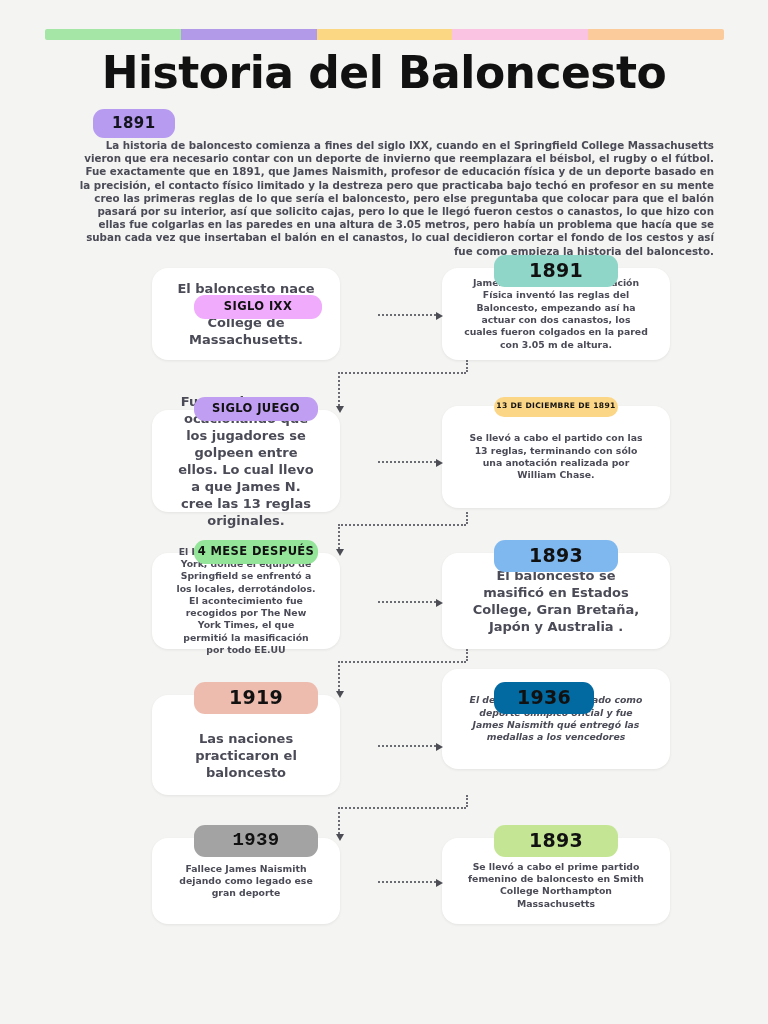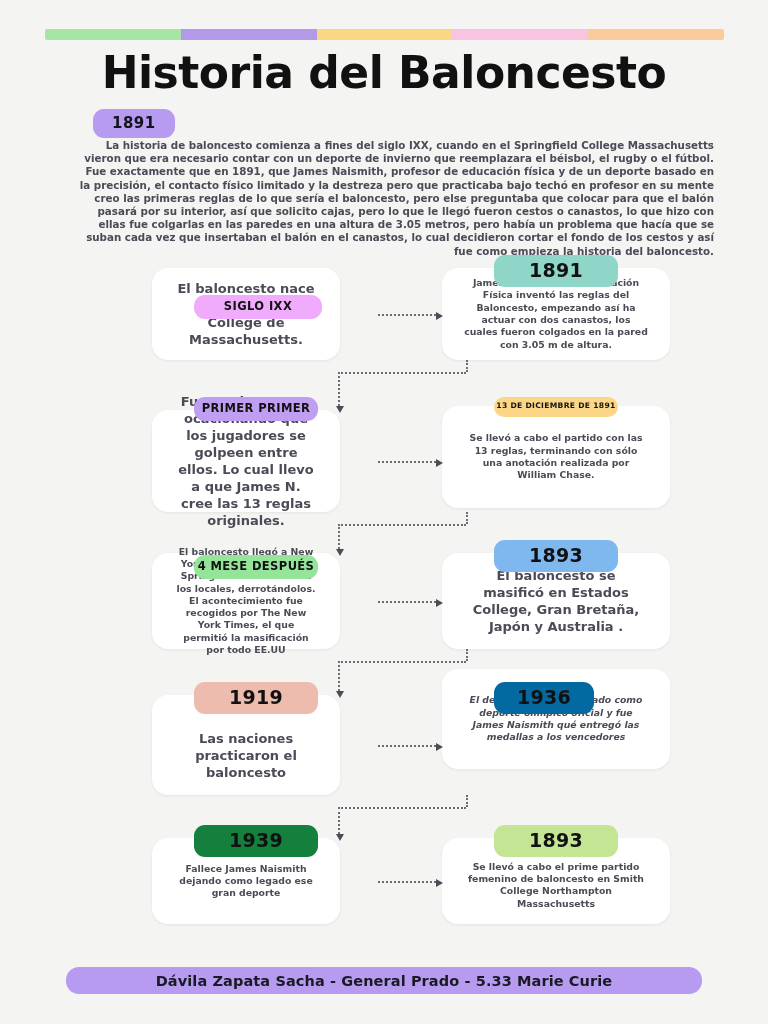"PRIMER PRIMER" div.badge { text: PRIMER PRIMER -> SIGLO JUEGO }
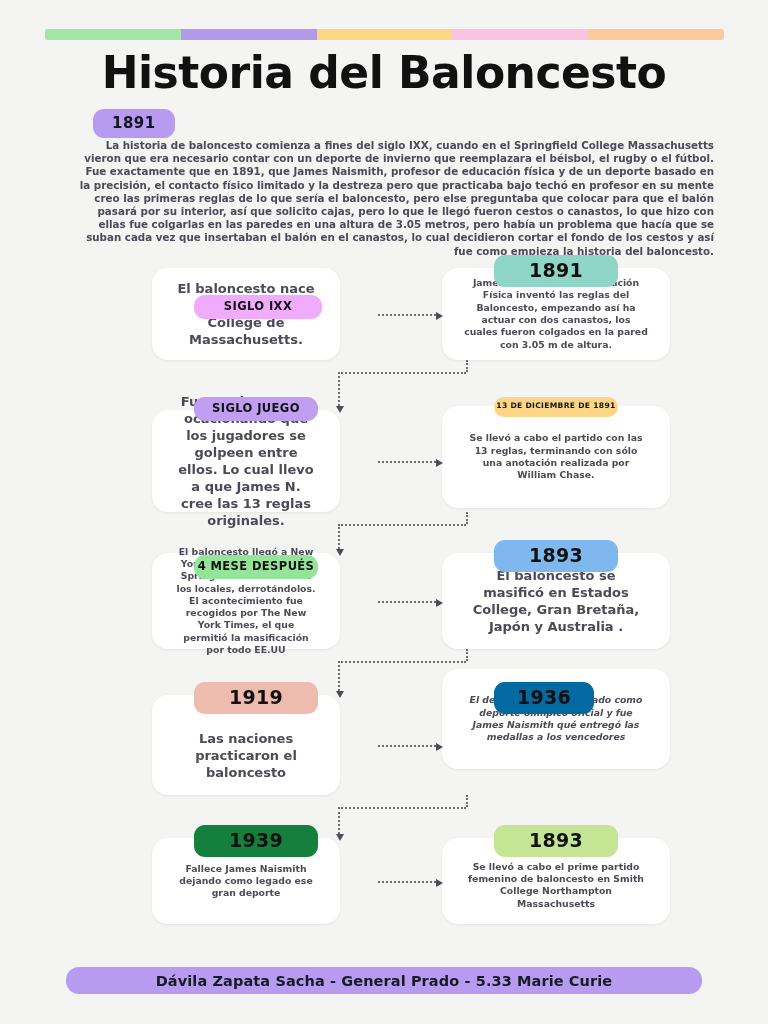"4 MESE DESPUÉS" div.badge { margin-top: 15px -> none }
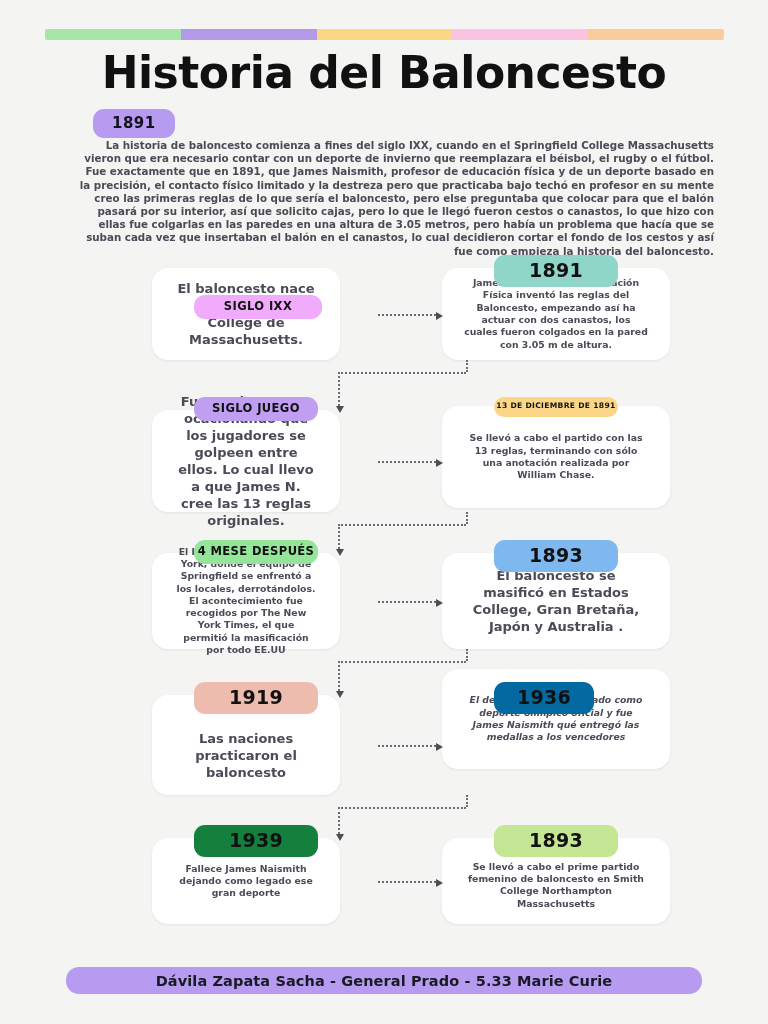"1939" div.badge { background: #15803d -> #a3a3a3; font-family: none -> Liberation Mono, monospace }
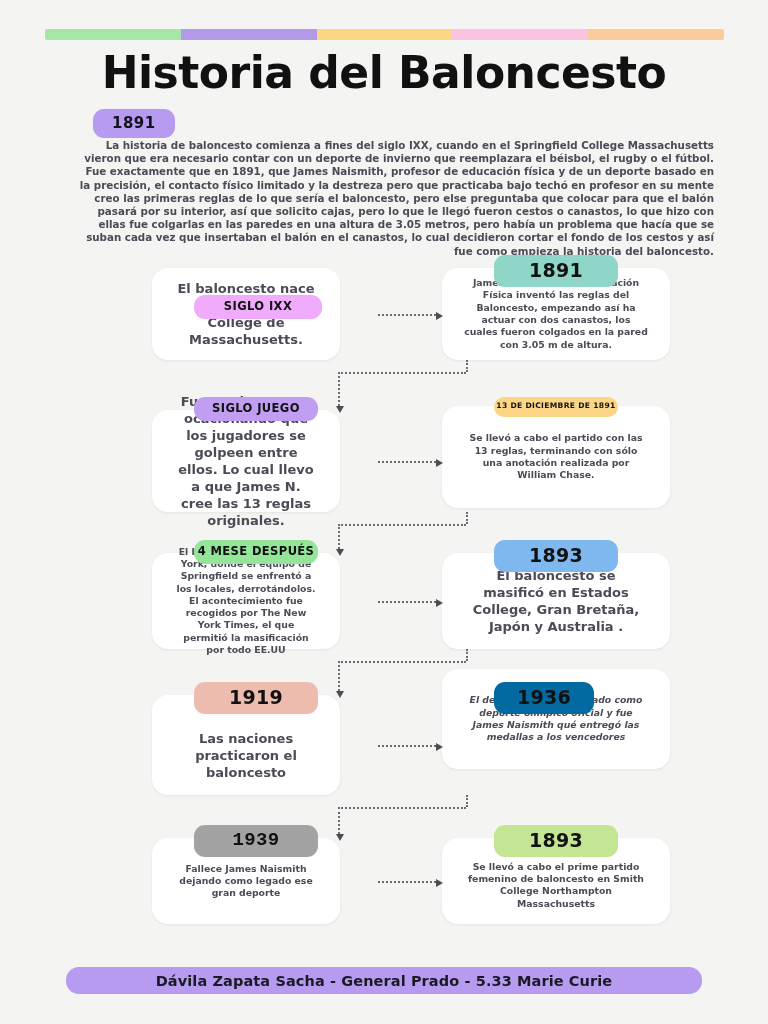"Dávila Zapata Sacha - General" div.footer { html: <div>Dávila Zapata Sacha - General Prado - 5.33 Marie Curie</div> -> none }
